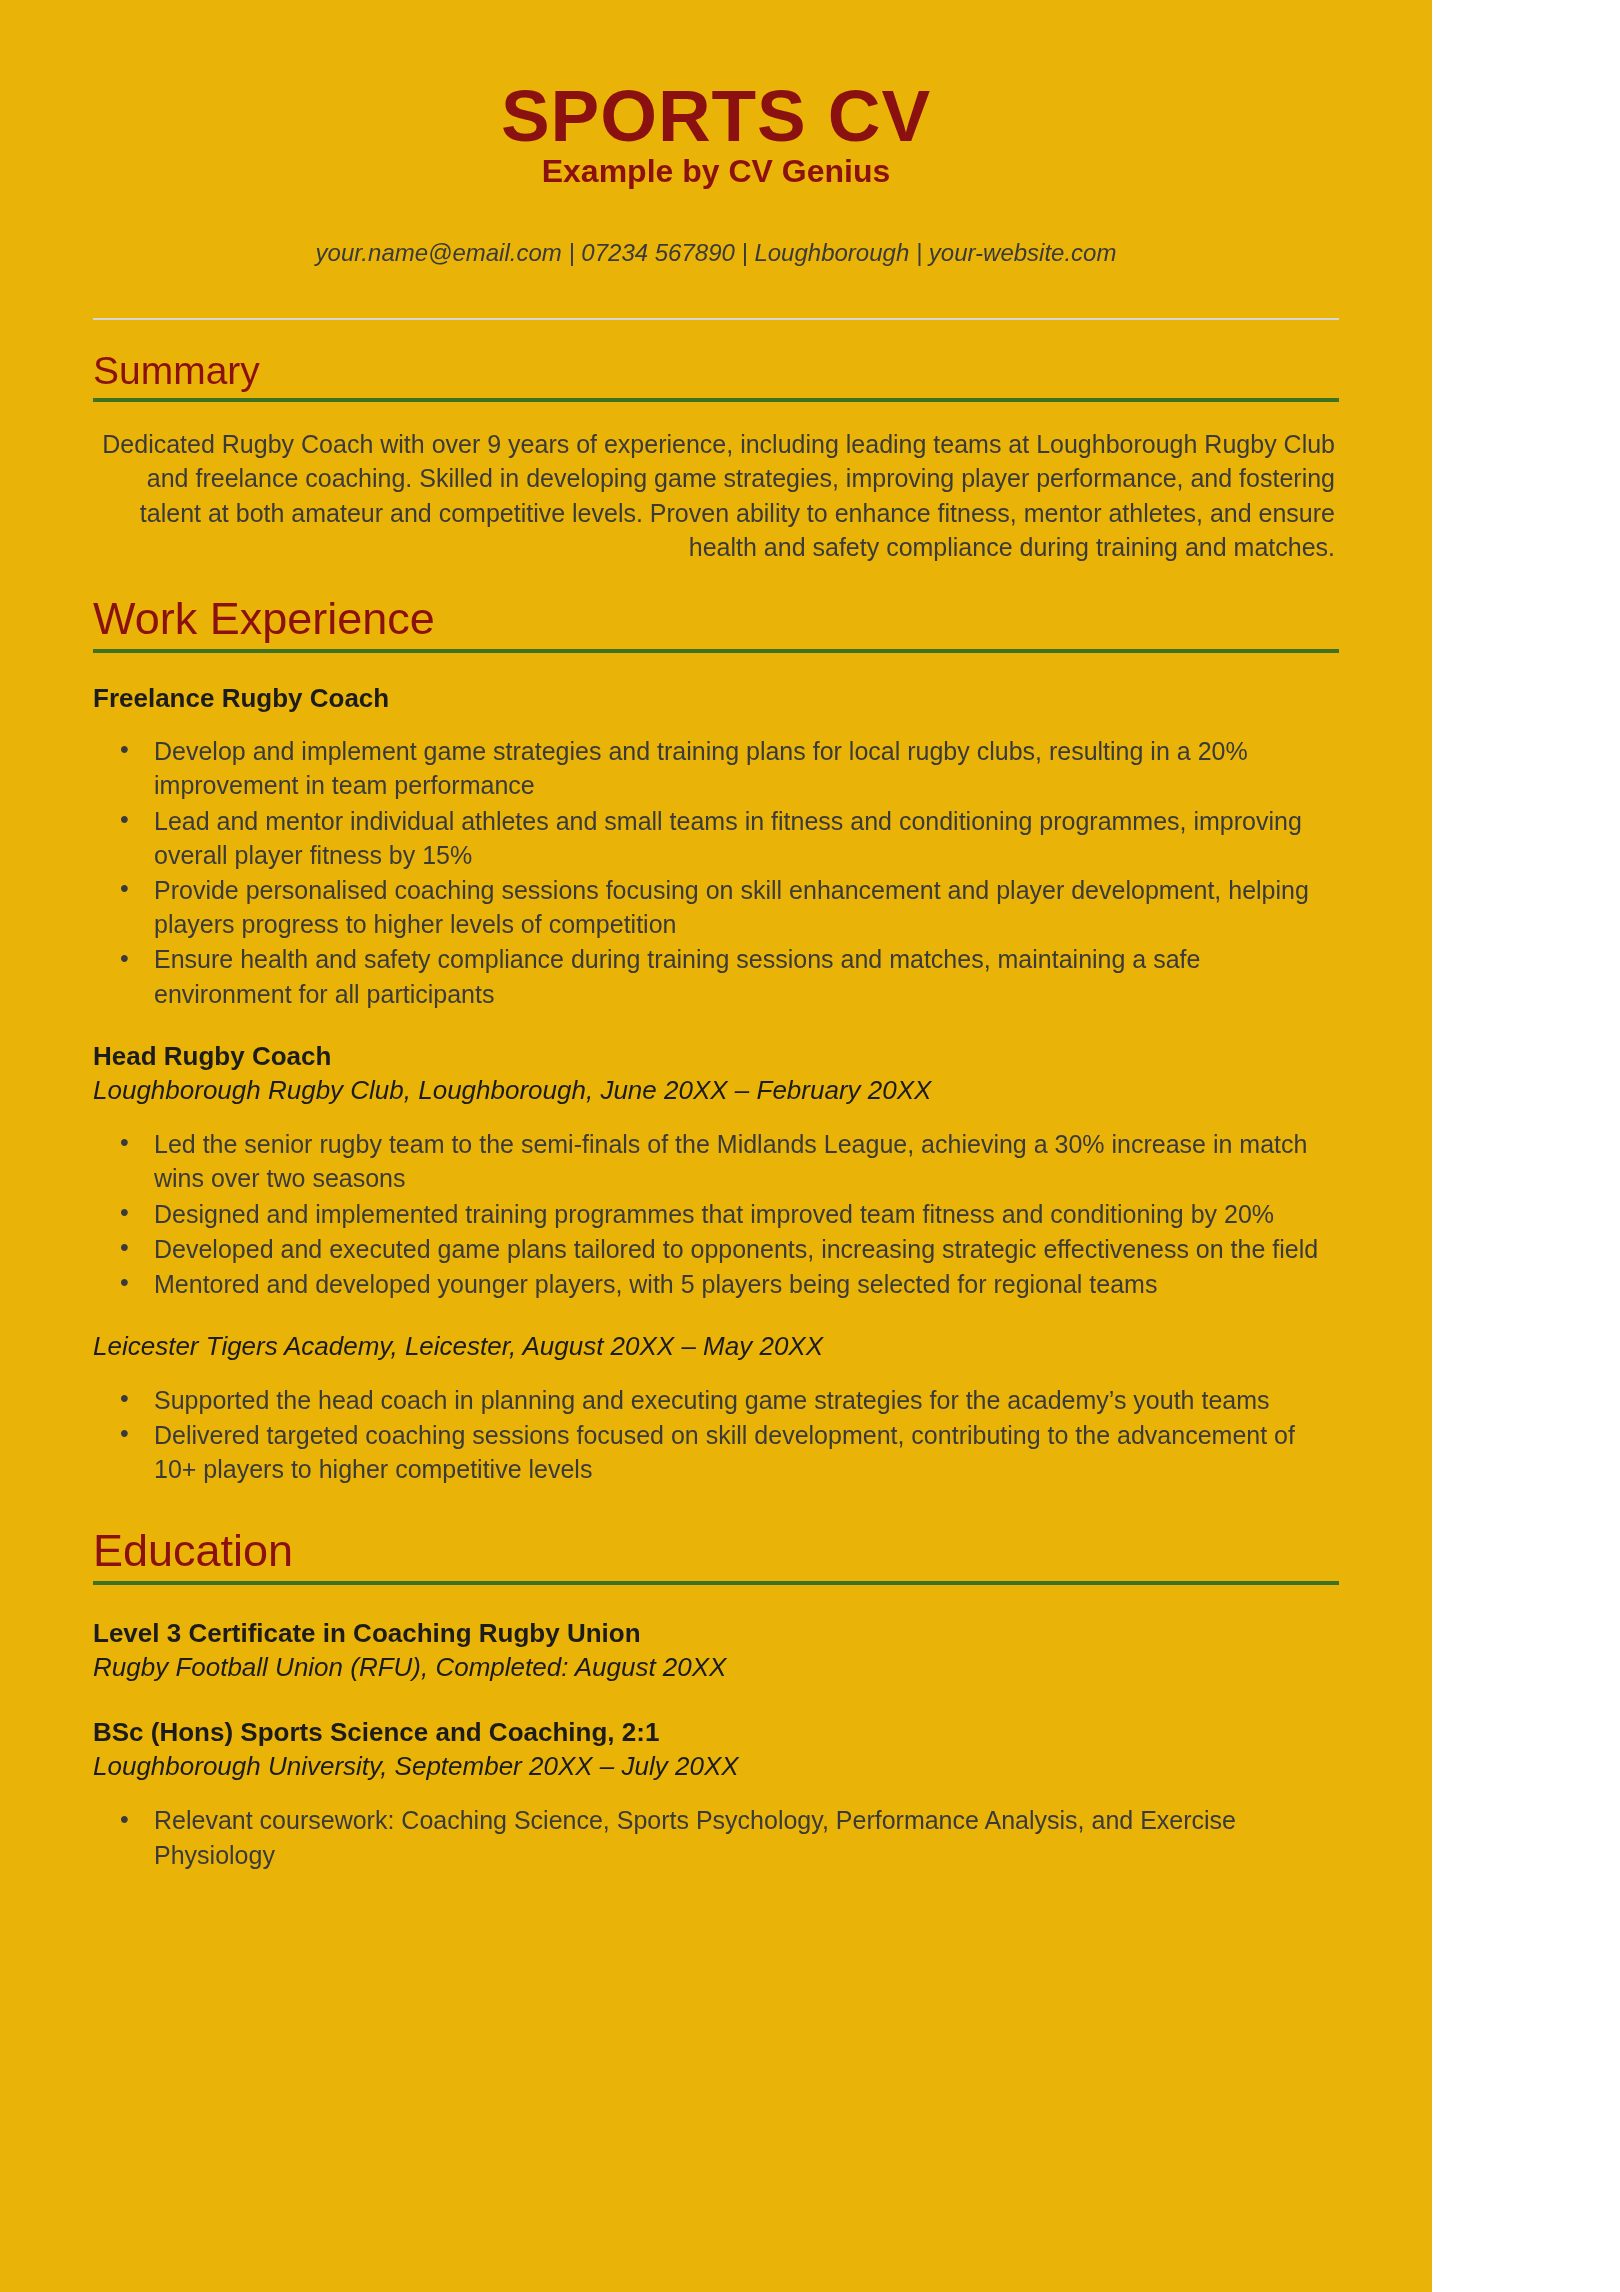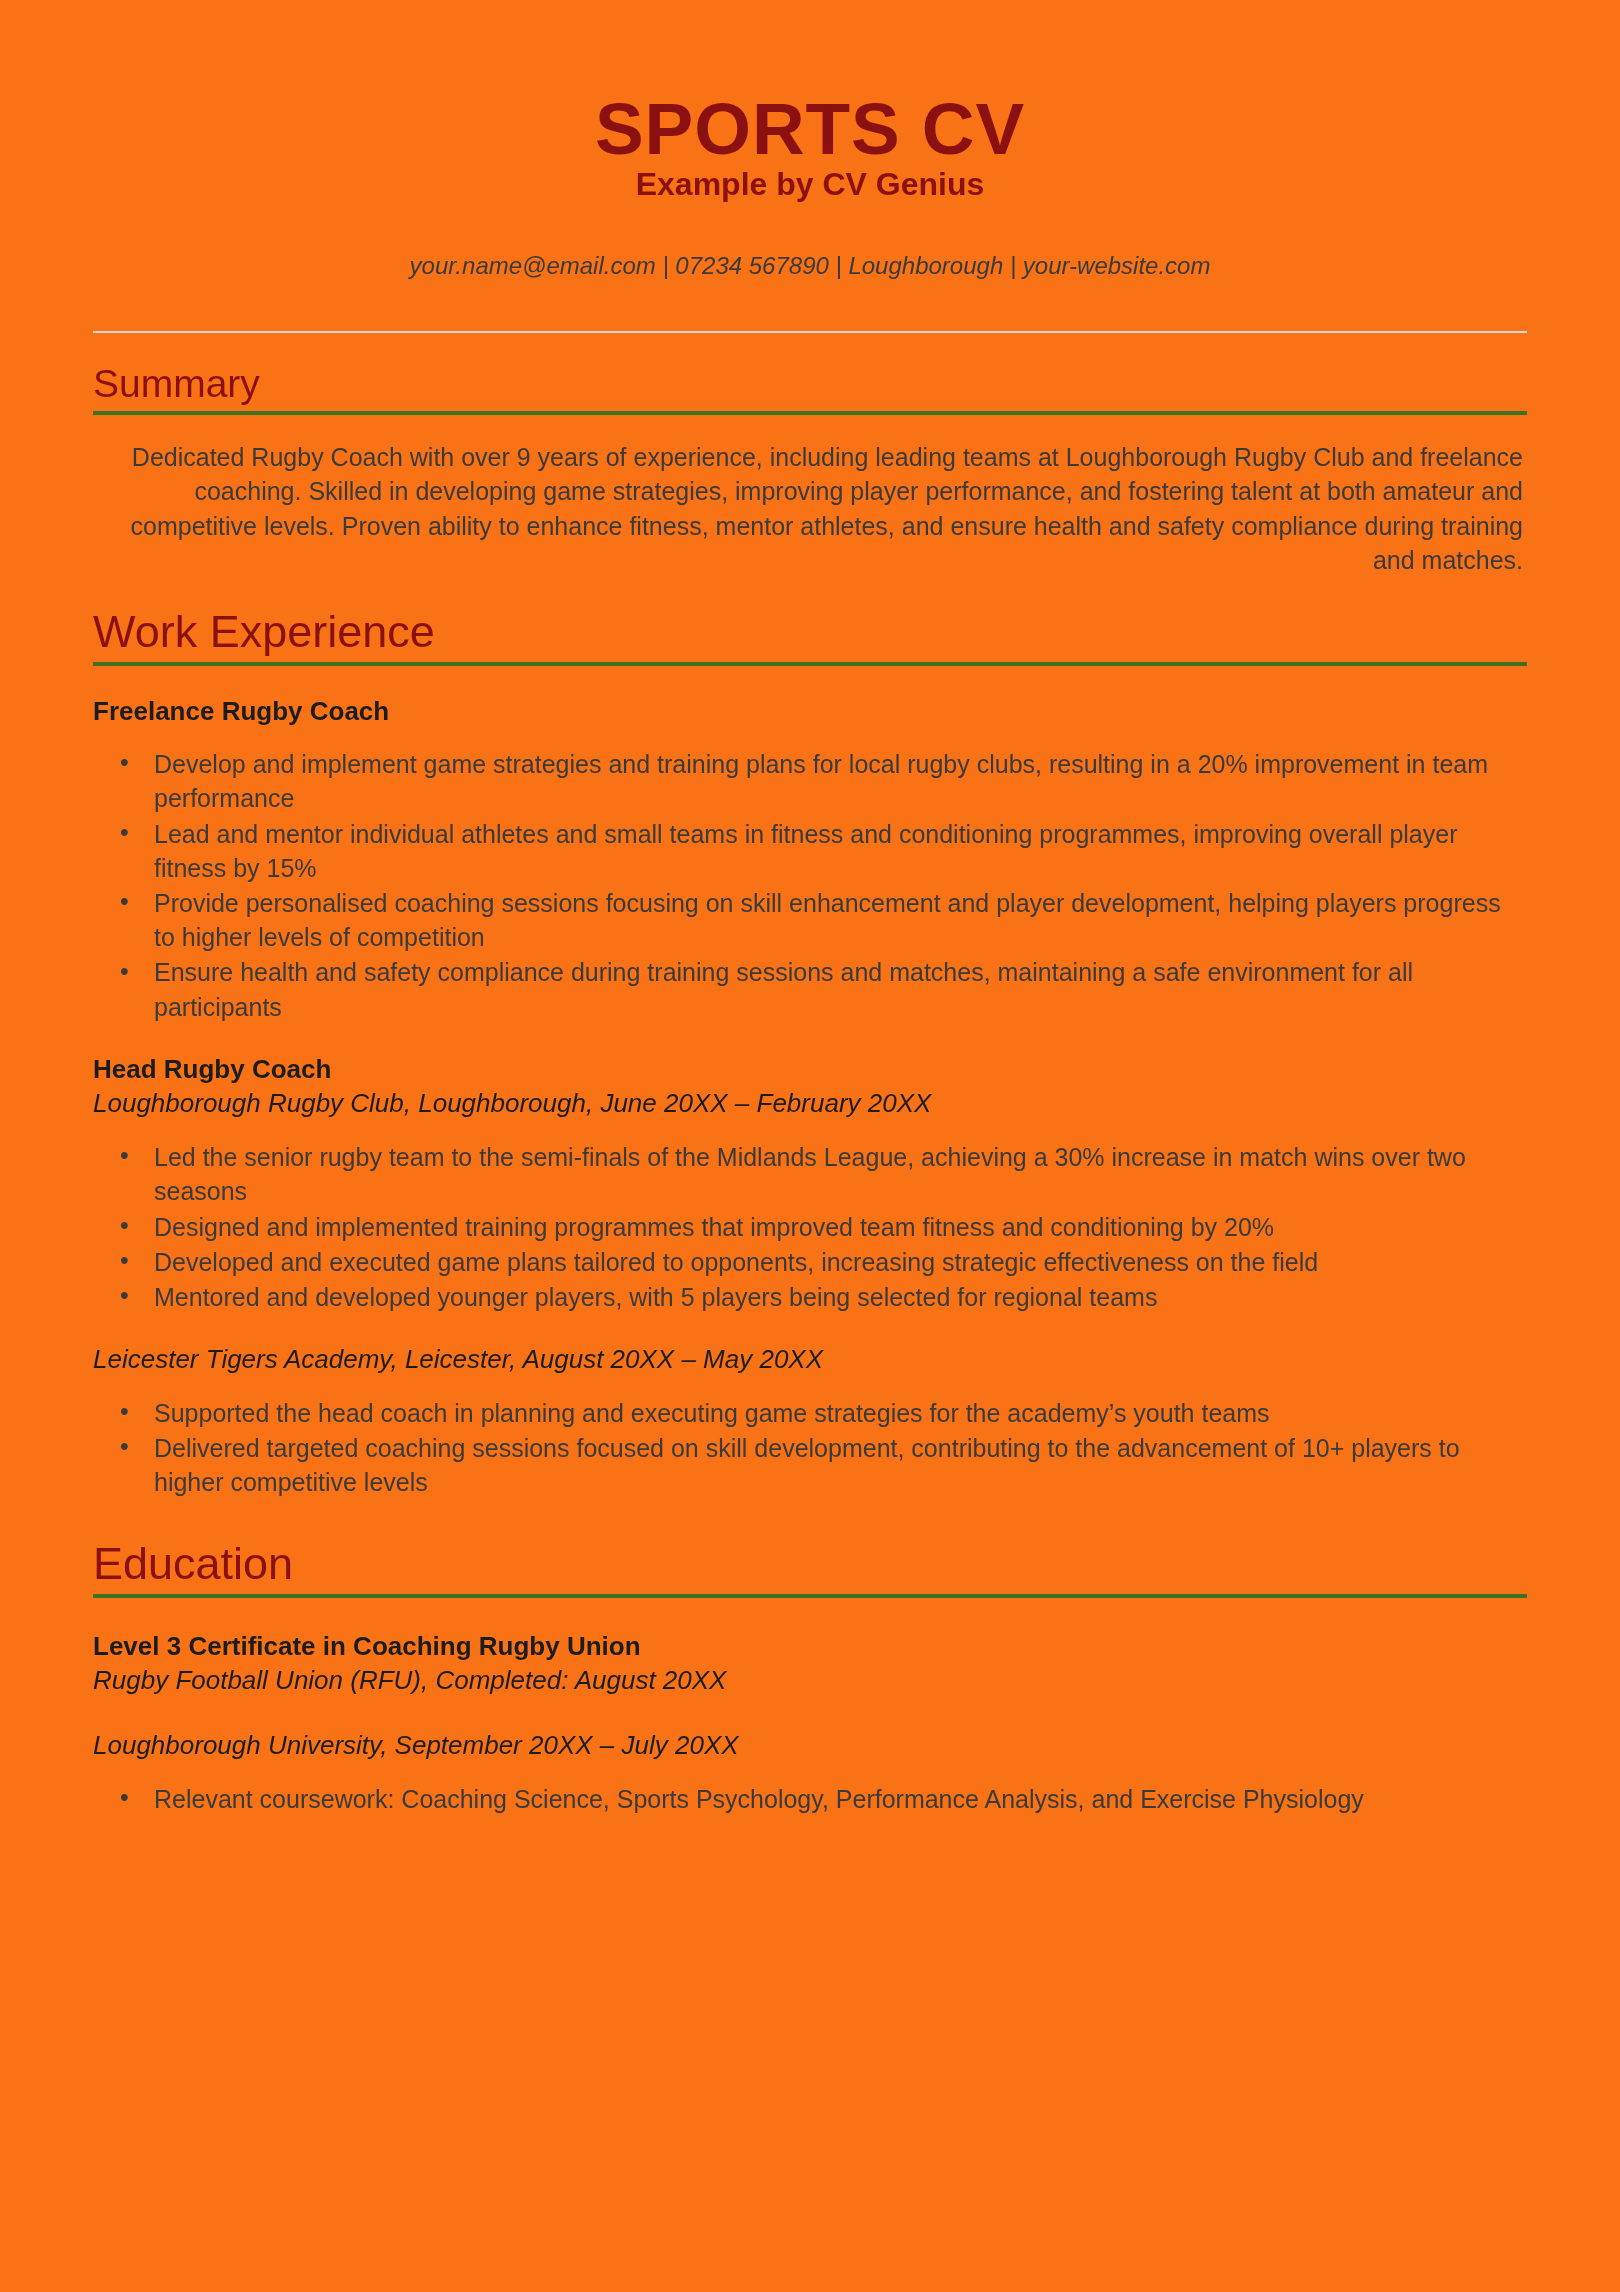"SPORTS CV" .page { background: #f97316 -> #eab308; padding: 17px 93px -> 4px 93px; width: 1620px -> 1432px }
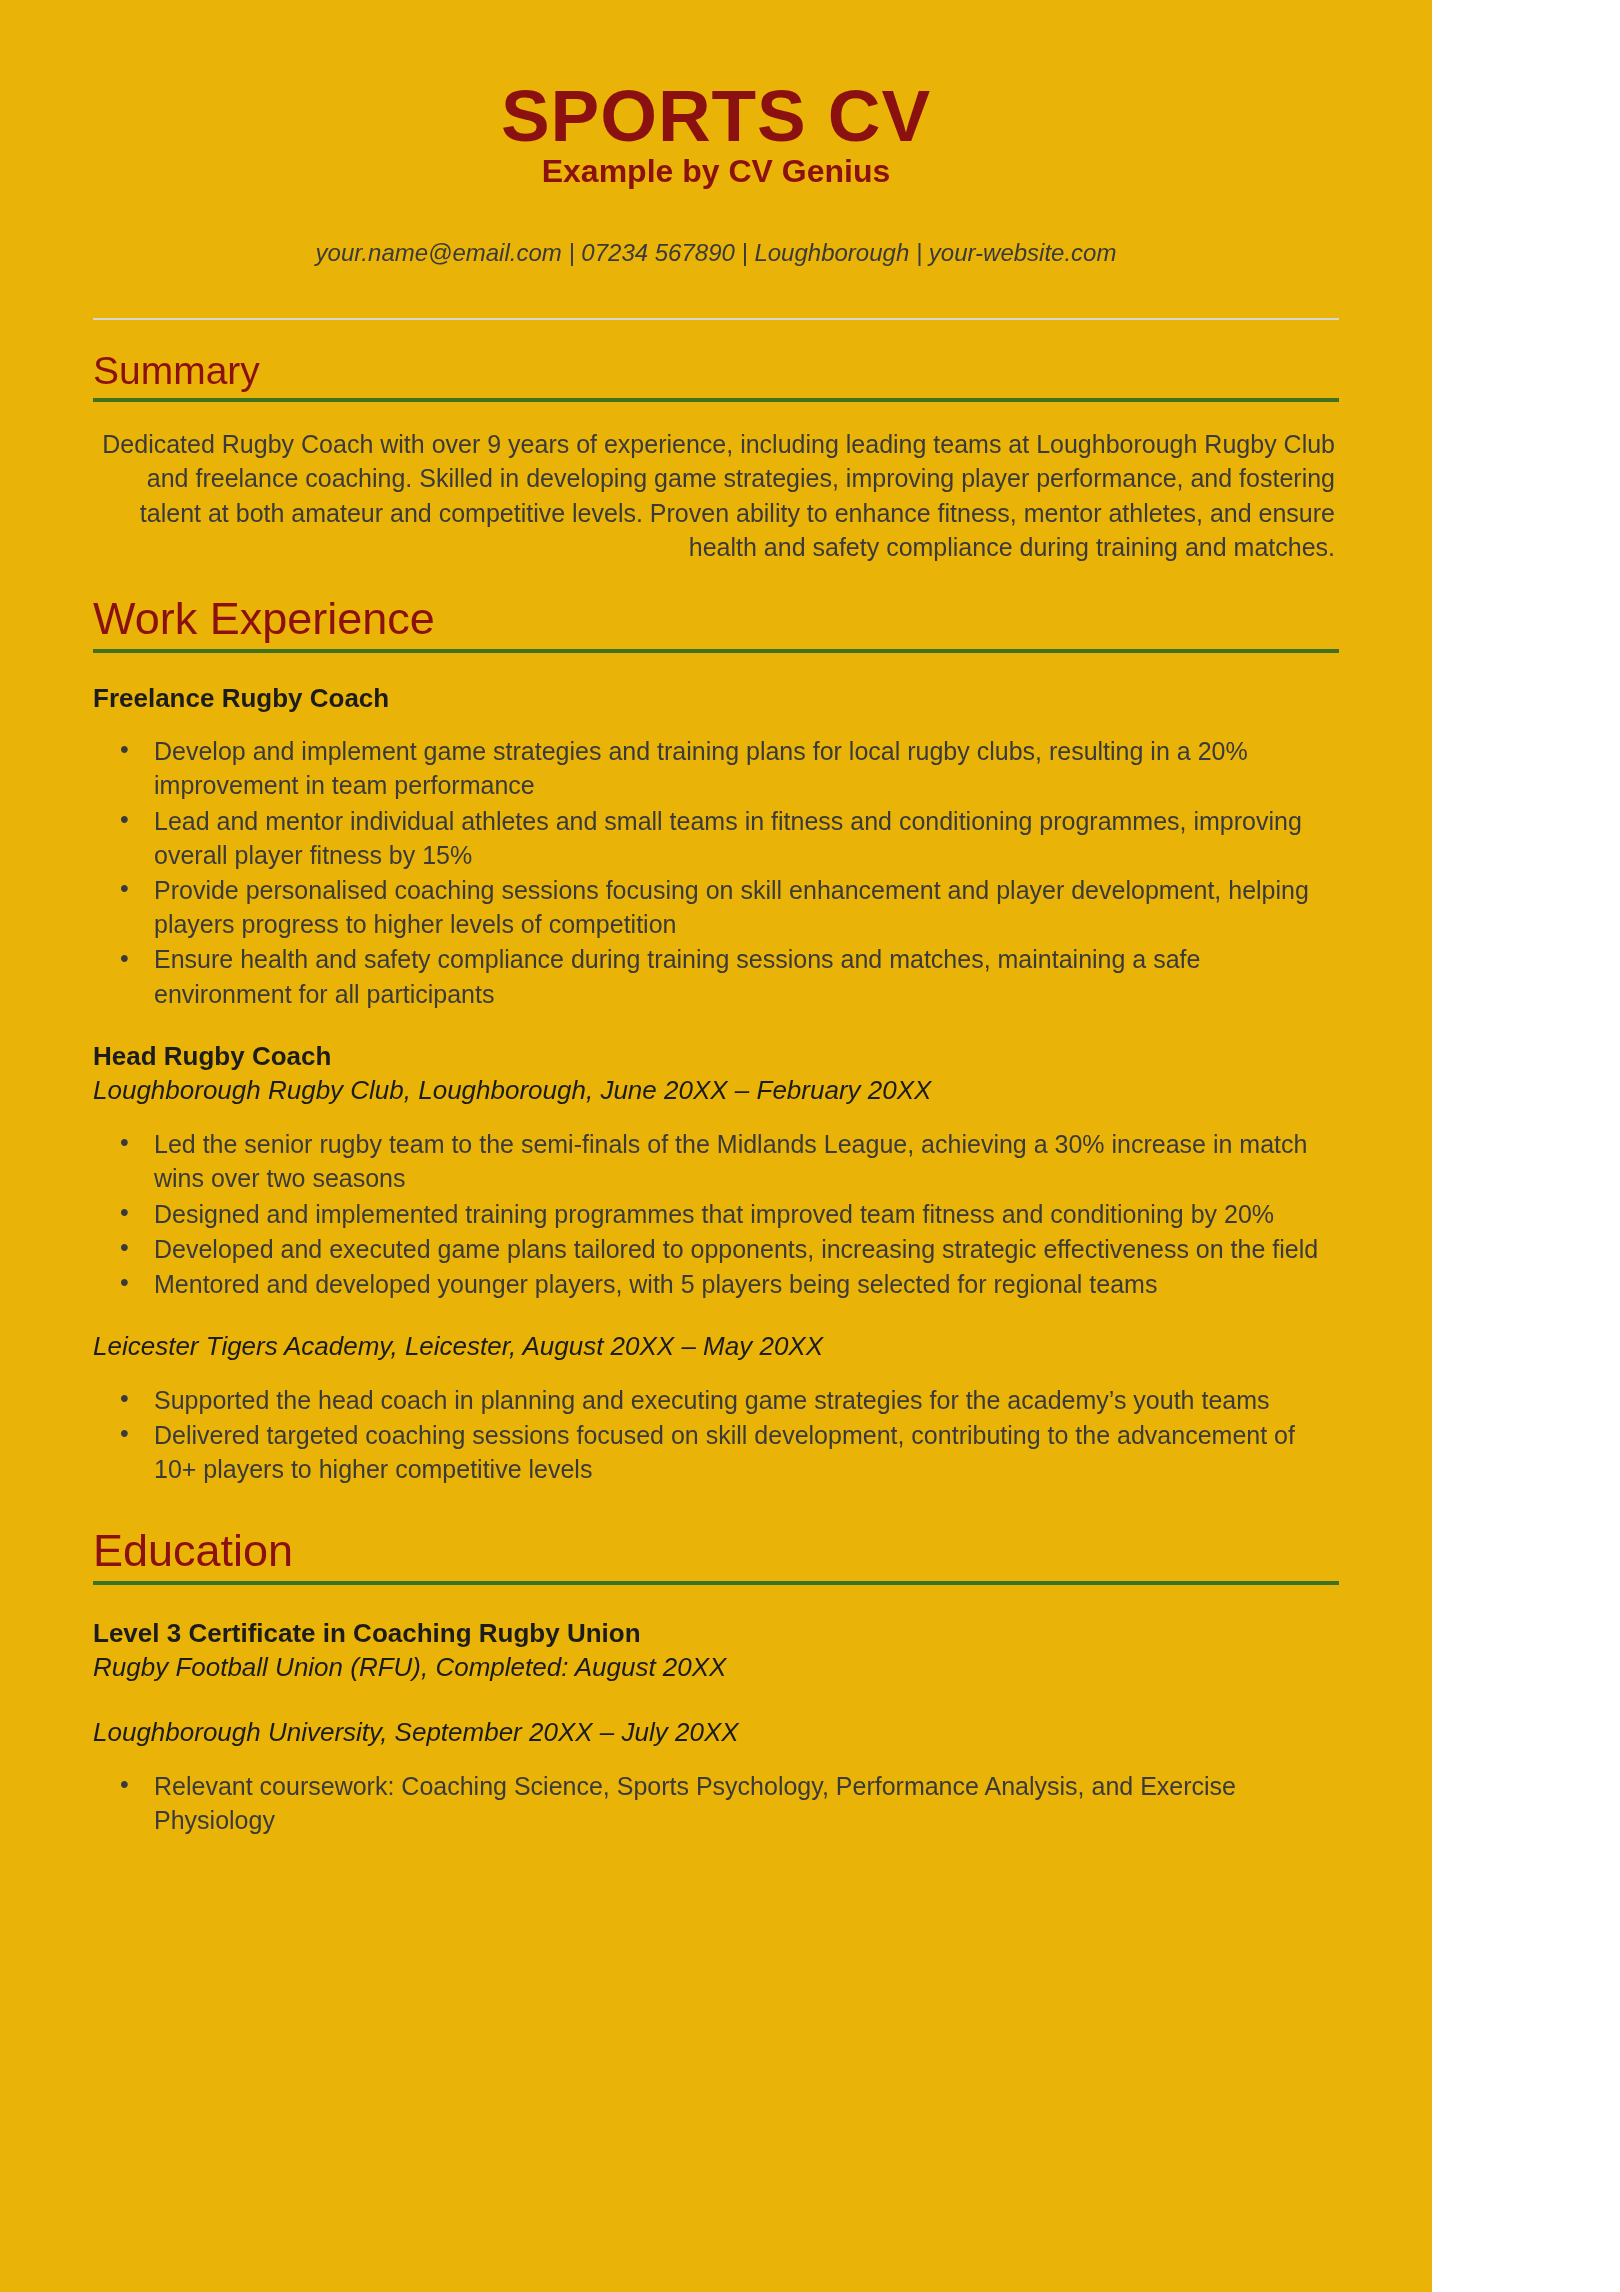"BSc (Hons) Sports Science and" div.entry-title { html: none -> <div>BSc (Hons) Sports Science and Coaching, 2:1</div> }
